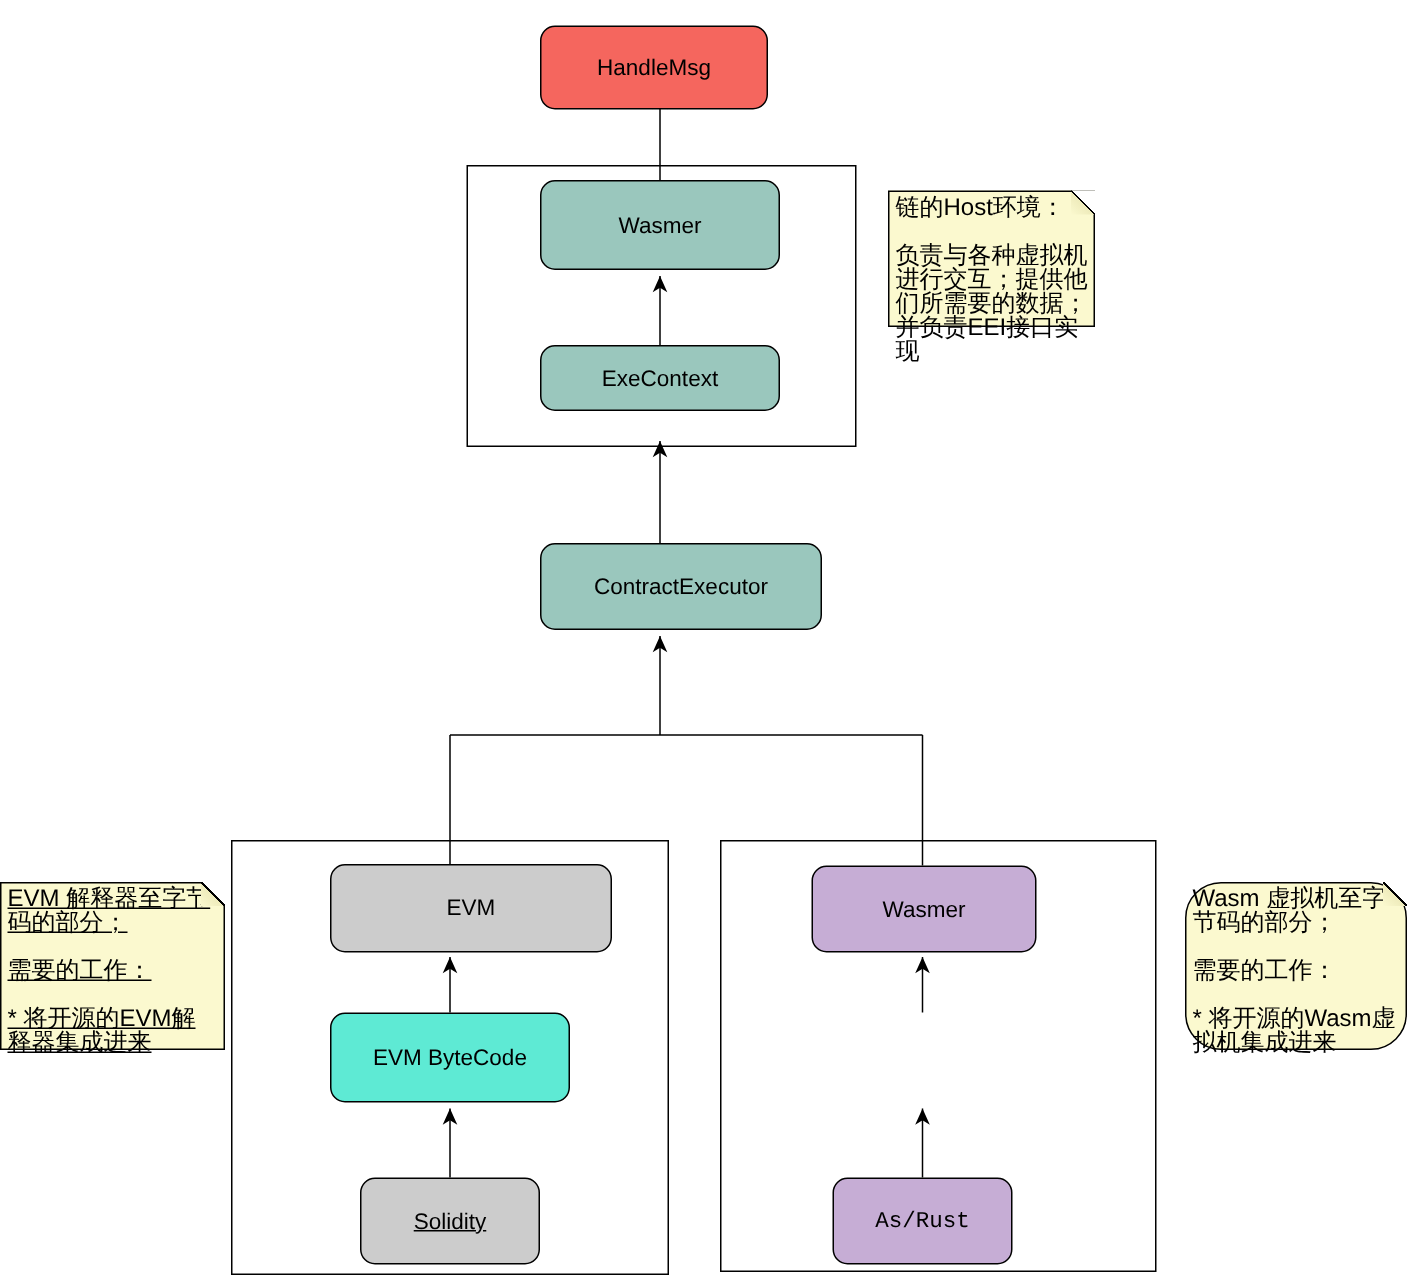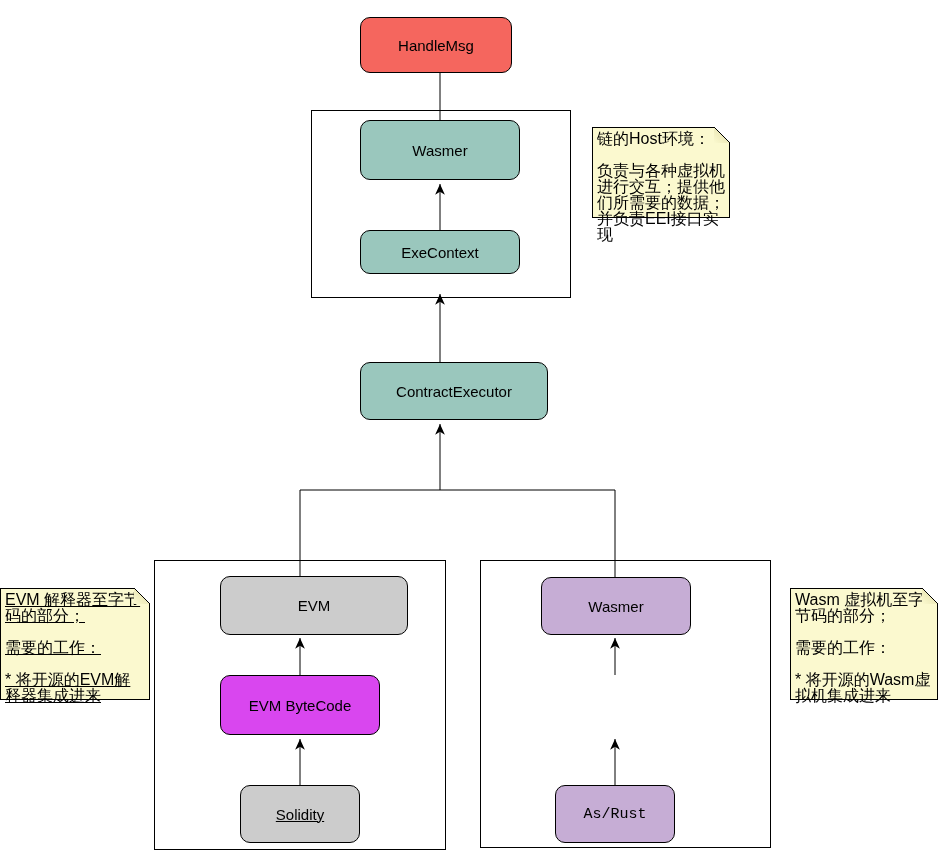"Wasm 虚拟机至字节码的部分；" div.note { border-radius: none -> 24px }
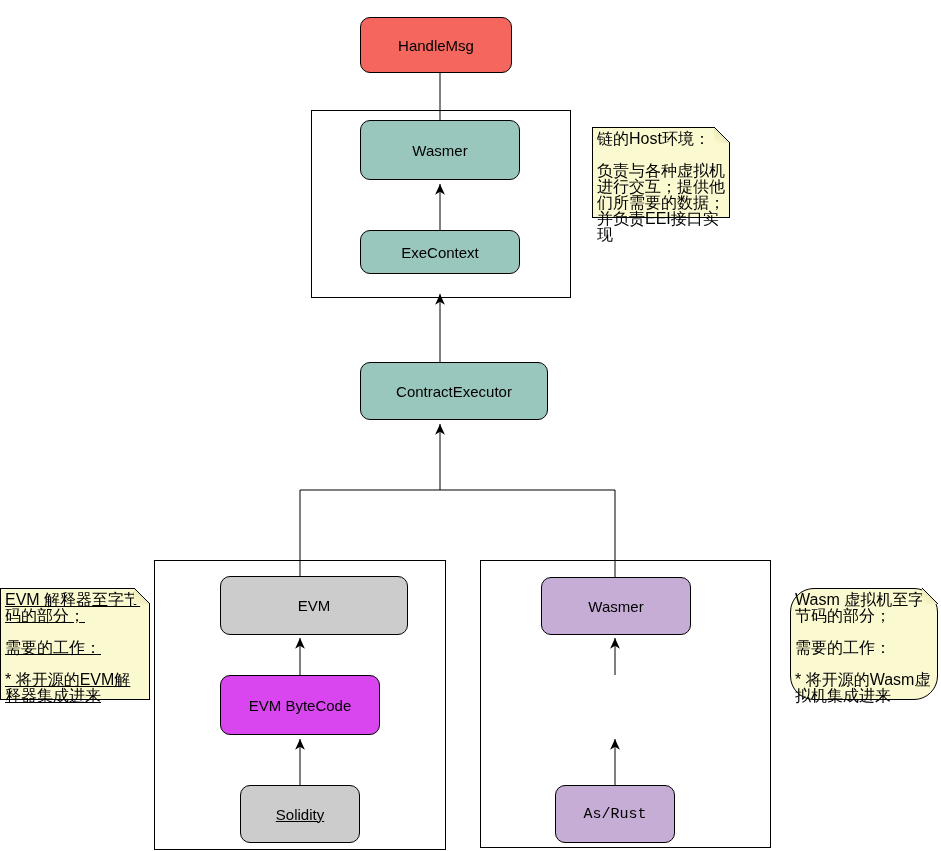"EVM ByteCode" div.node { background-color: #d946ef -> #5eead4 }
